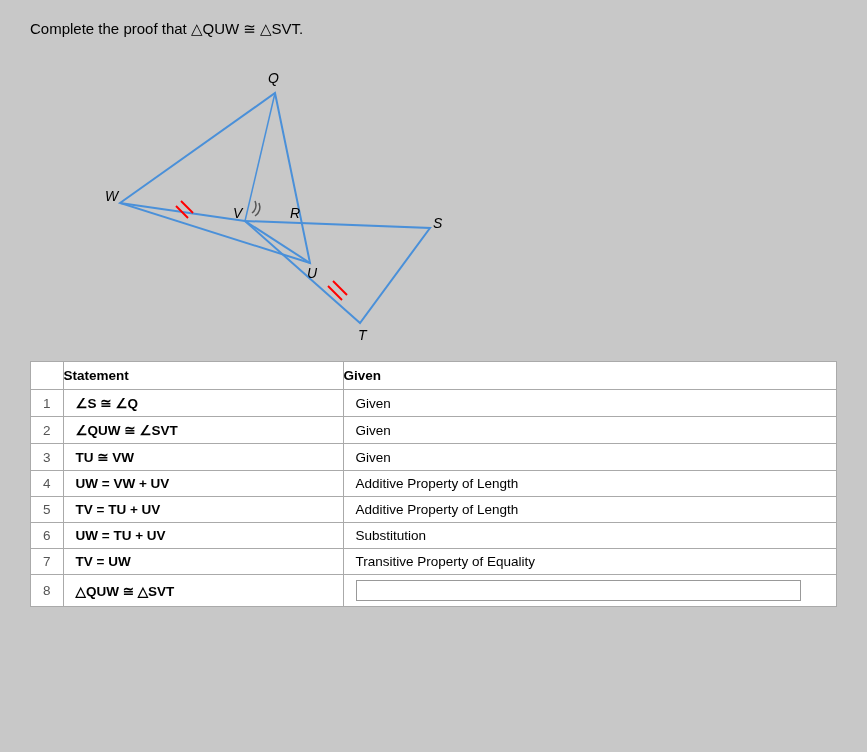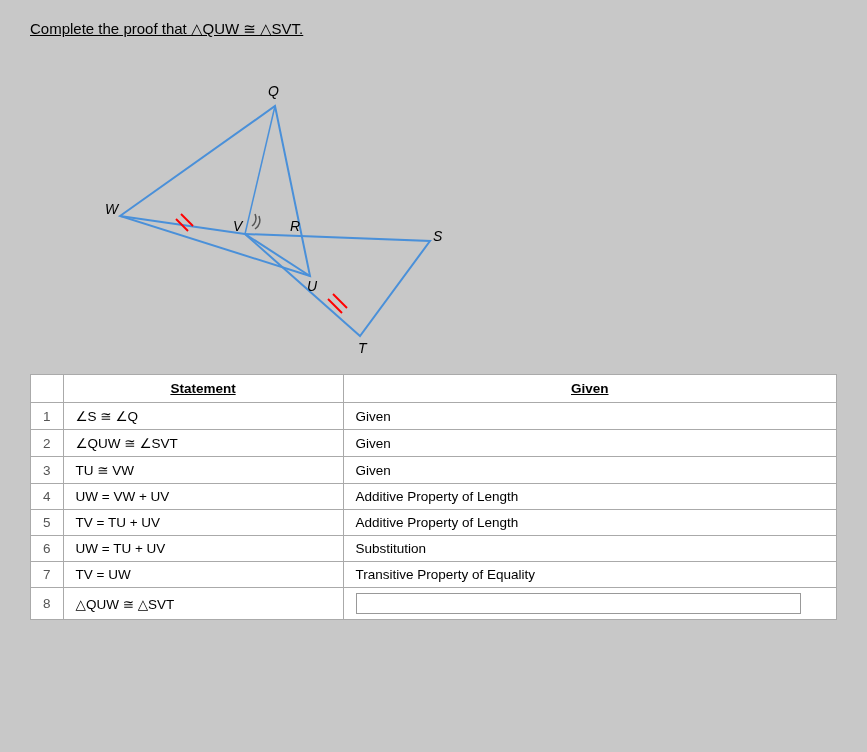"Complete the proof that △QUW" .page-title { margin-bottom: 28px -> 15px; text-decoration: underline -> none }
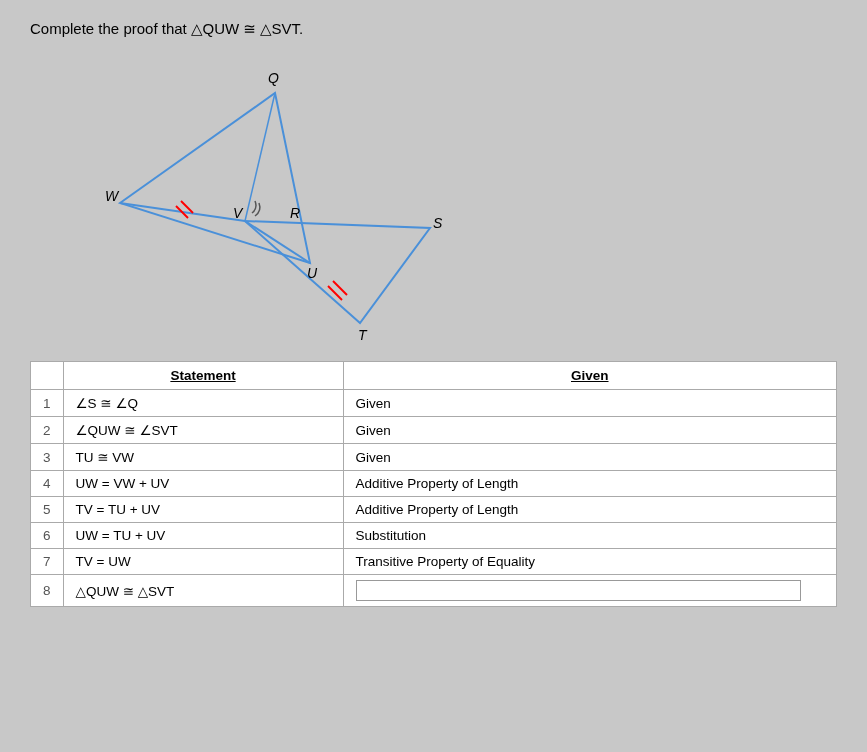"Statement" .proof-table th { padding: 6px 8px -> 6px 0; text-align: center -> left; text-decoration: underline -> none }
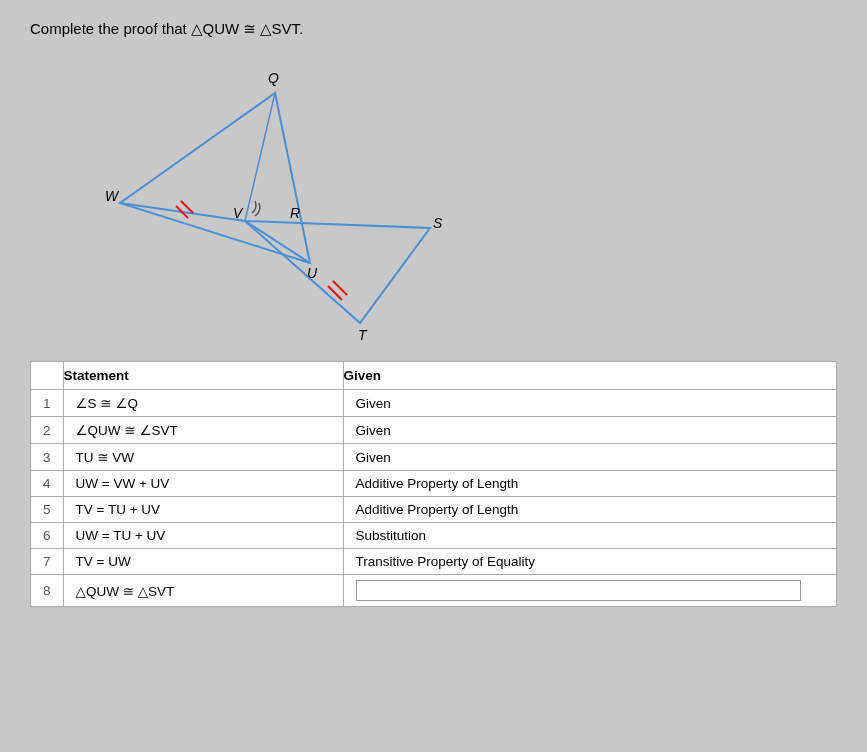"∠S ≅ ∠Q" .proof-table tr td:nth-child(2) { font-weight: none -> bold }
